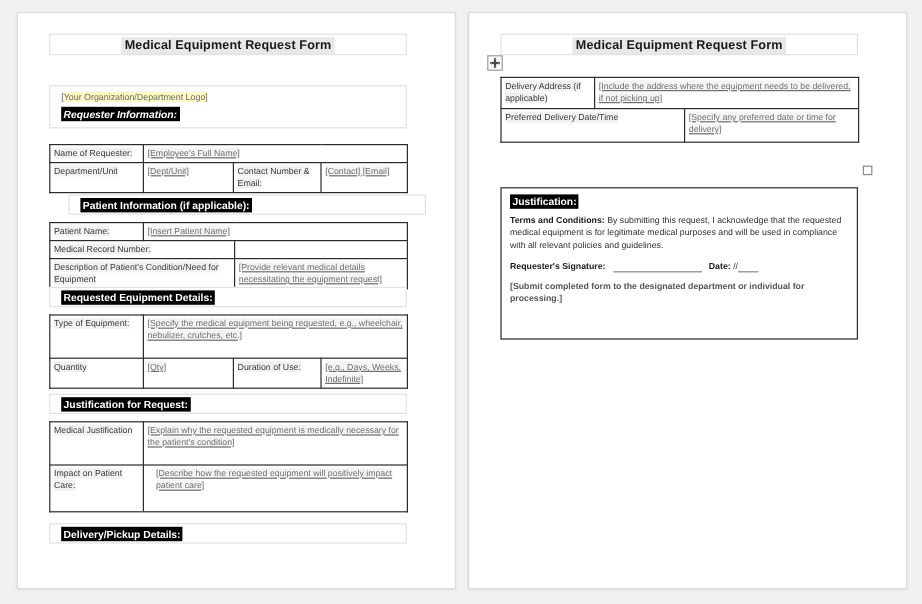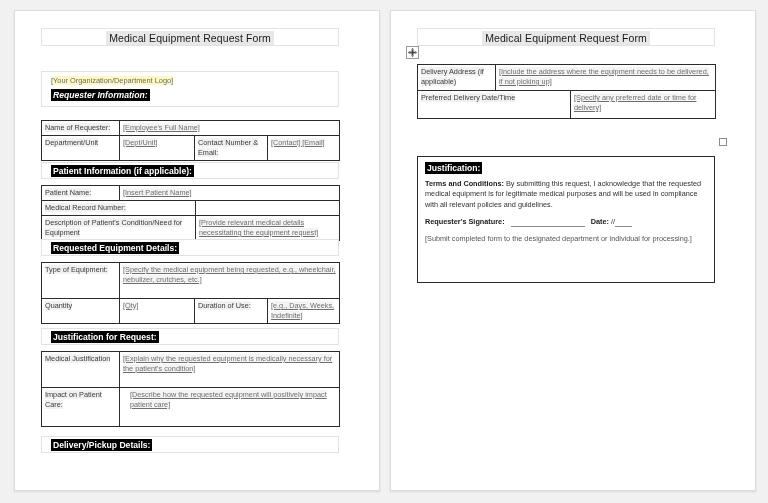"Medical Equipment Request Form" .doc-title { font-weight: normal -> bold }
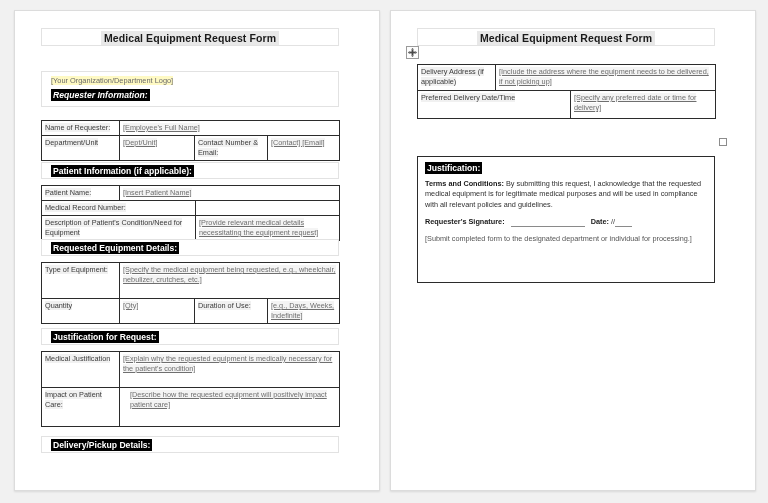"Patient Information (if applicable):" div.cc-box { left: 26px -> 42px }
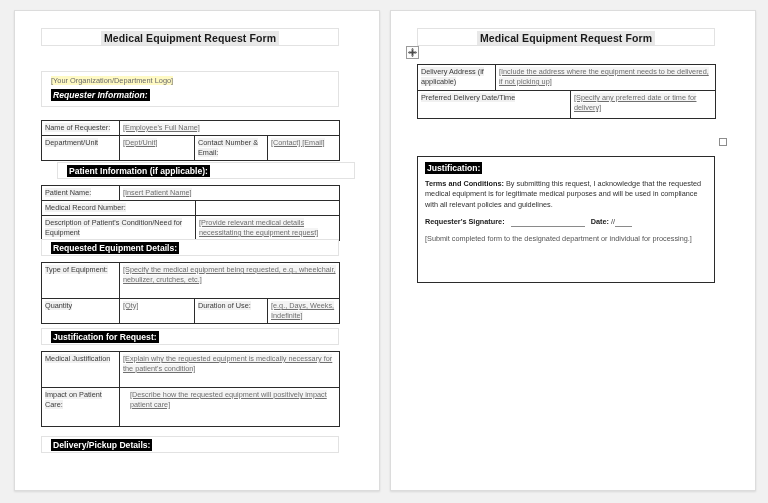"[Submit completed form to the" .auth-footer { font-weight: none -> bold }
